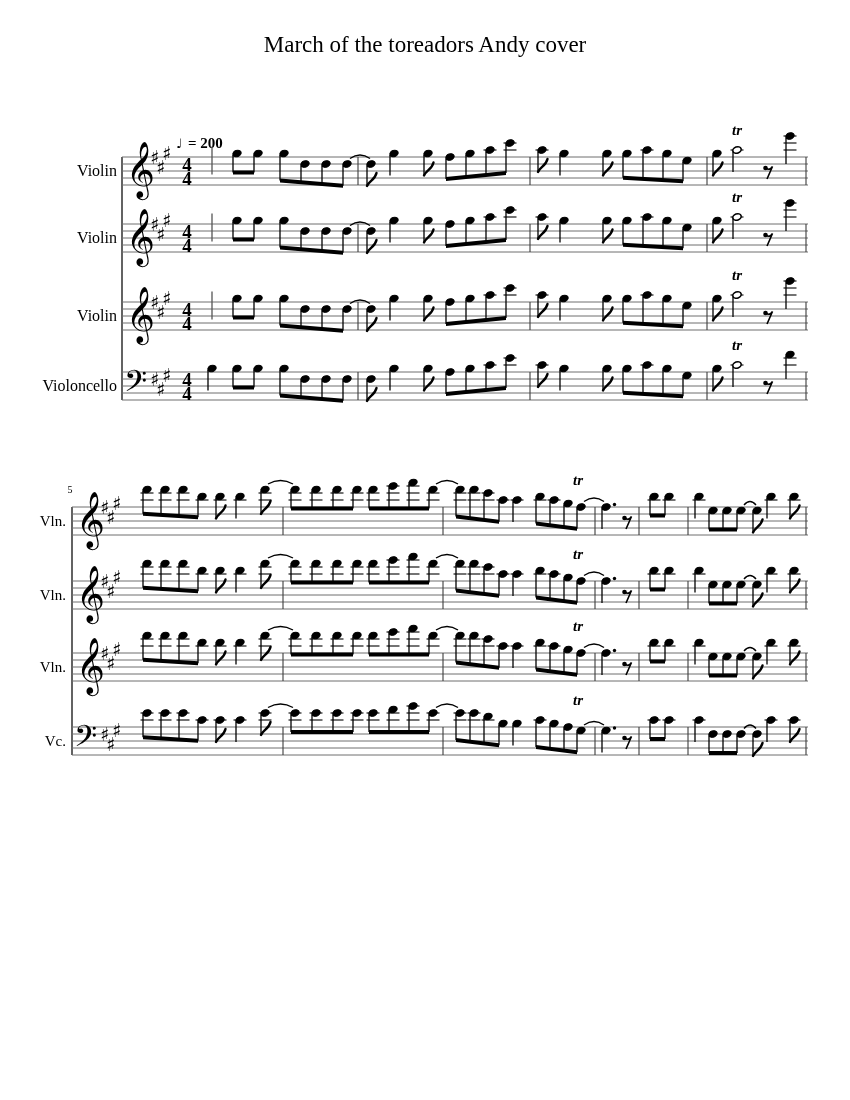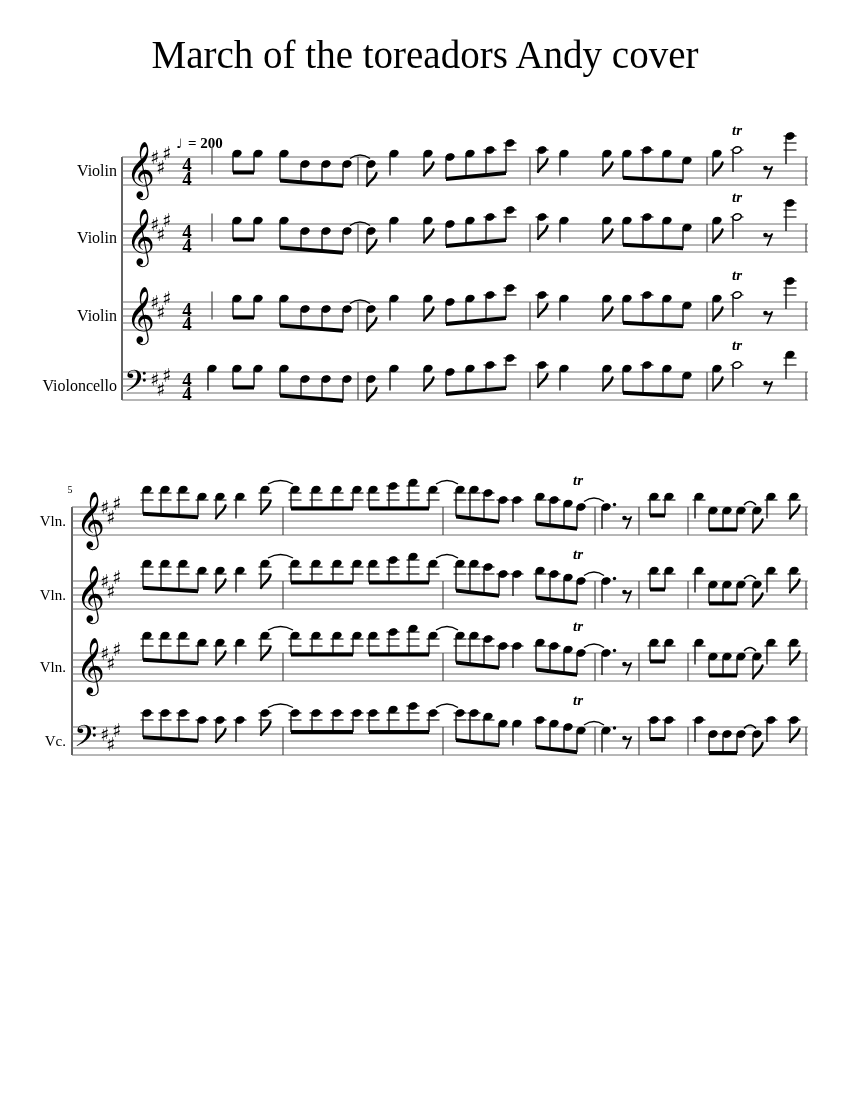"March of the toreadors Andy" .title { font-size: 39px -> 23px }
